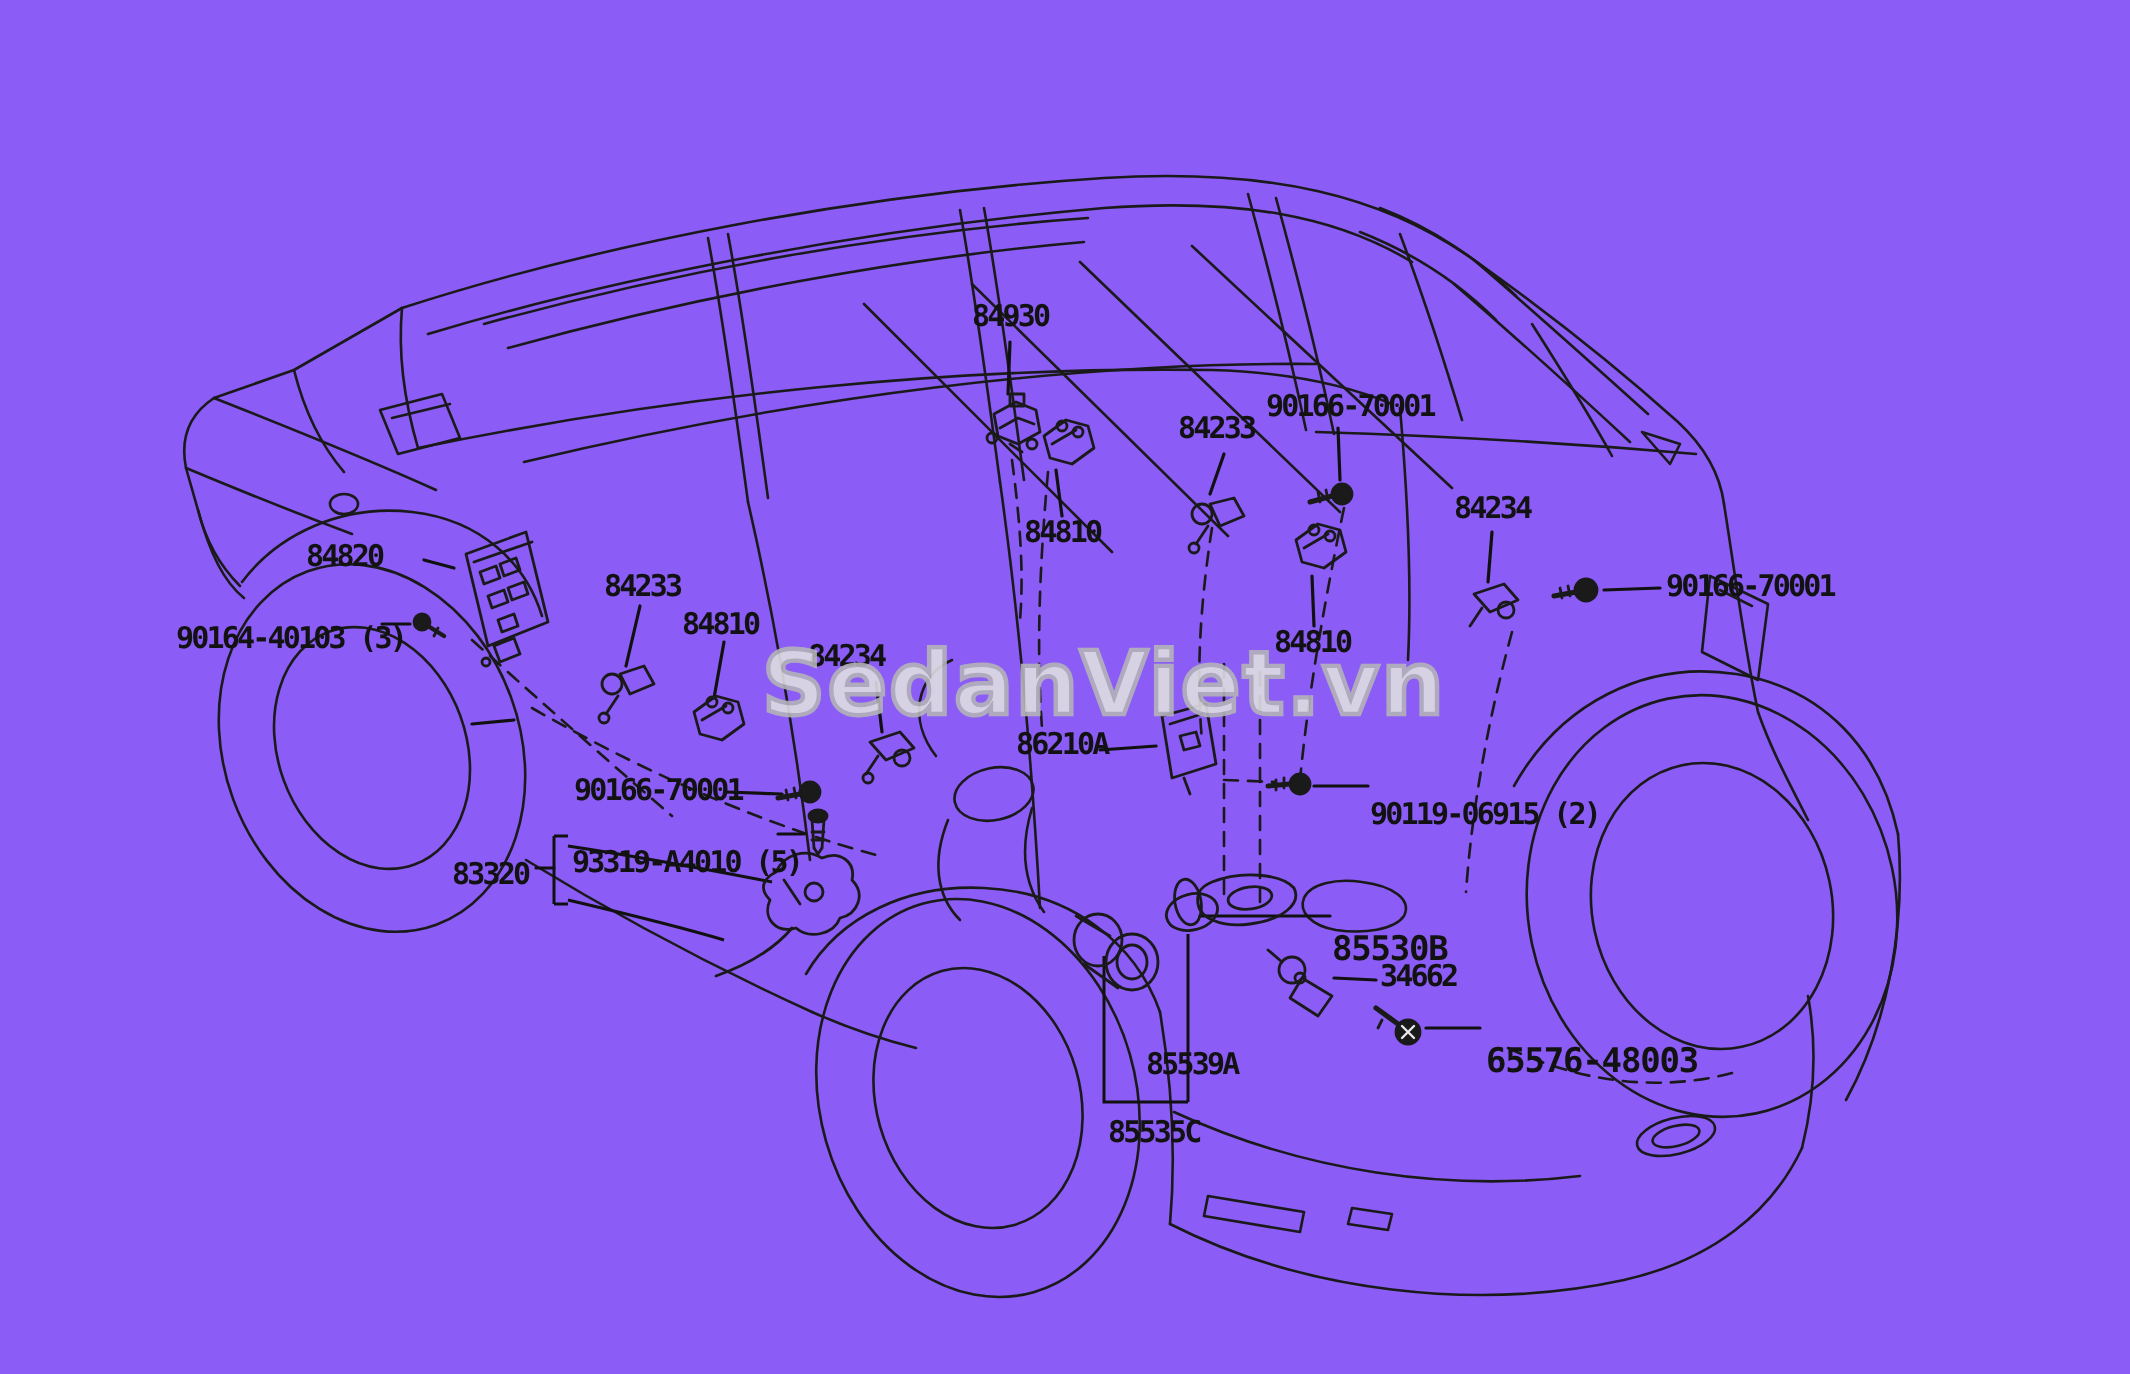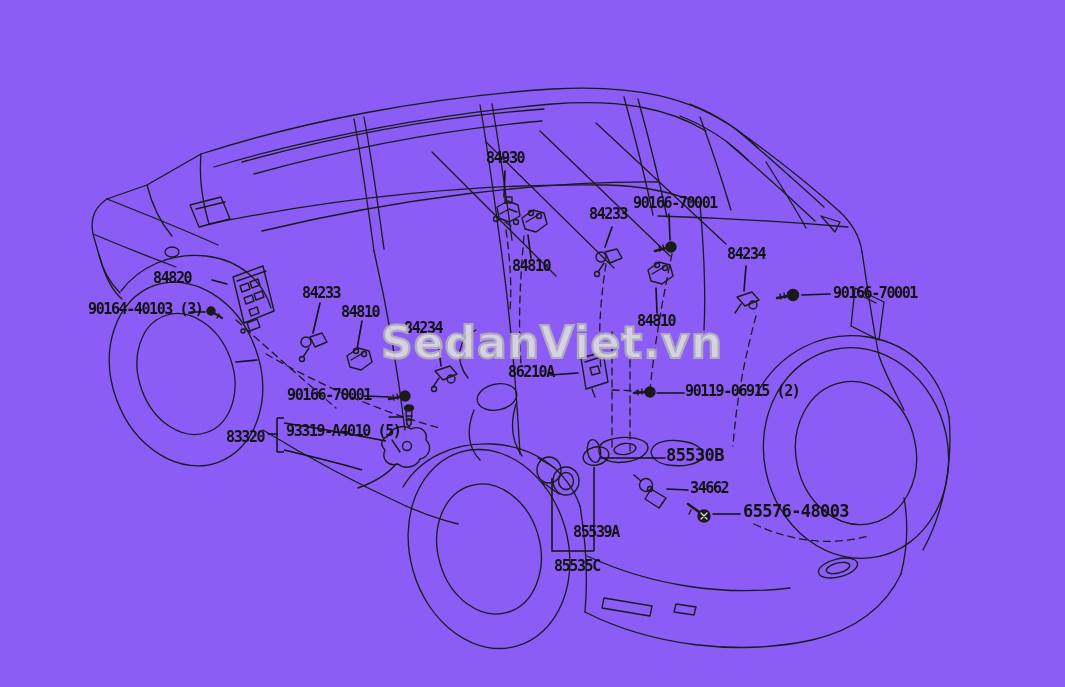"90164-40103 (3)" div.plabel { top: 302px -> 312px }
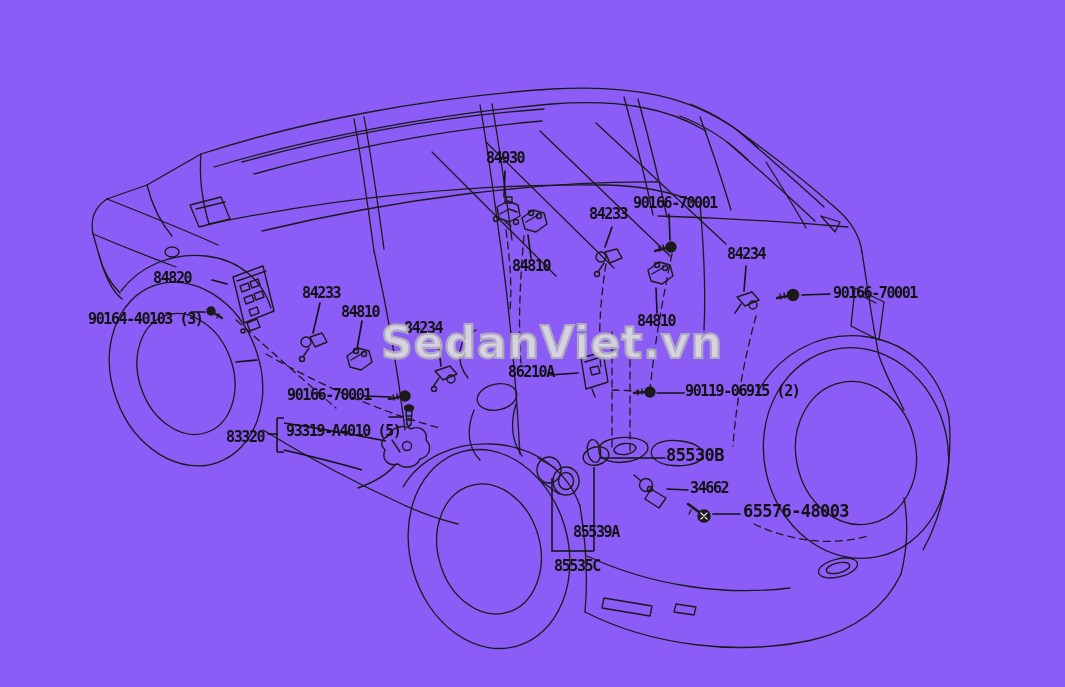"90119-06915 (2)" div.plabel { top: 384px -> 400px }
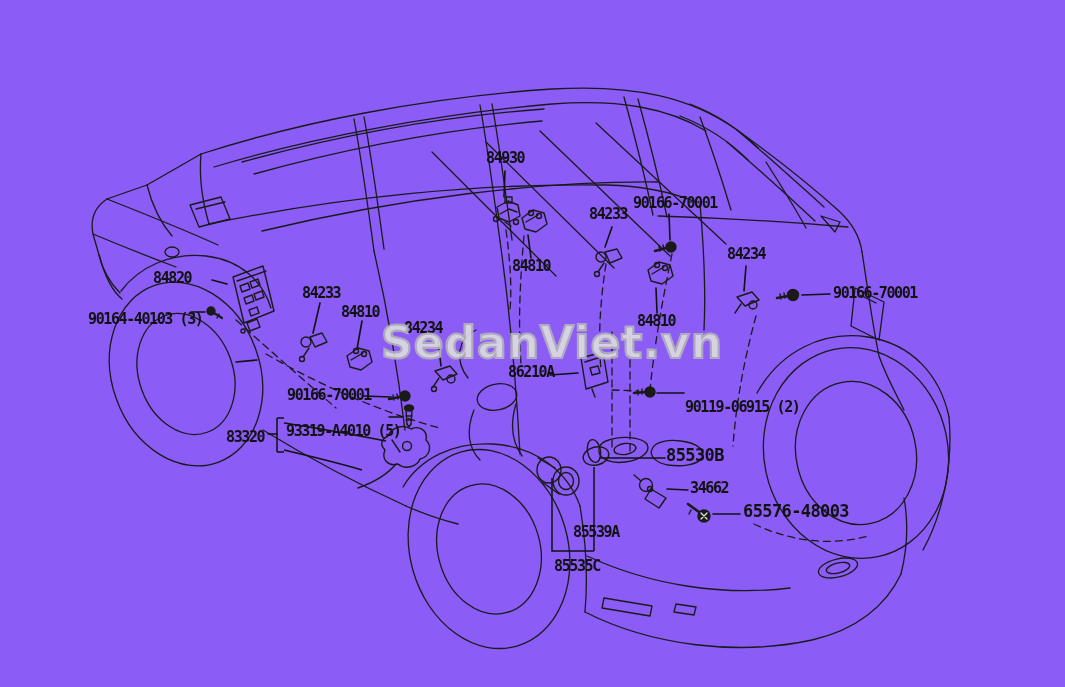"85530B" .plabel.lg { margin-top: none -> 20px }
